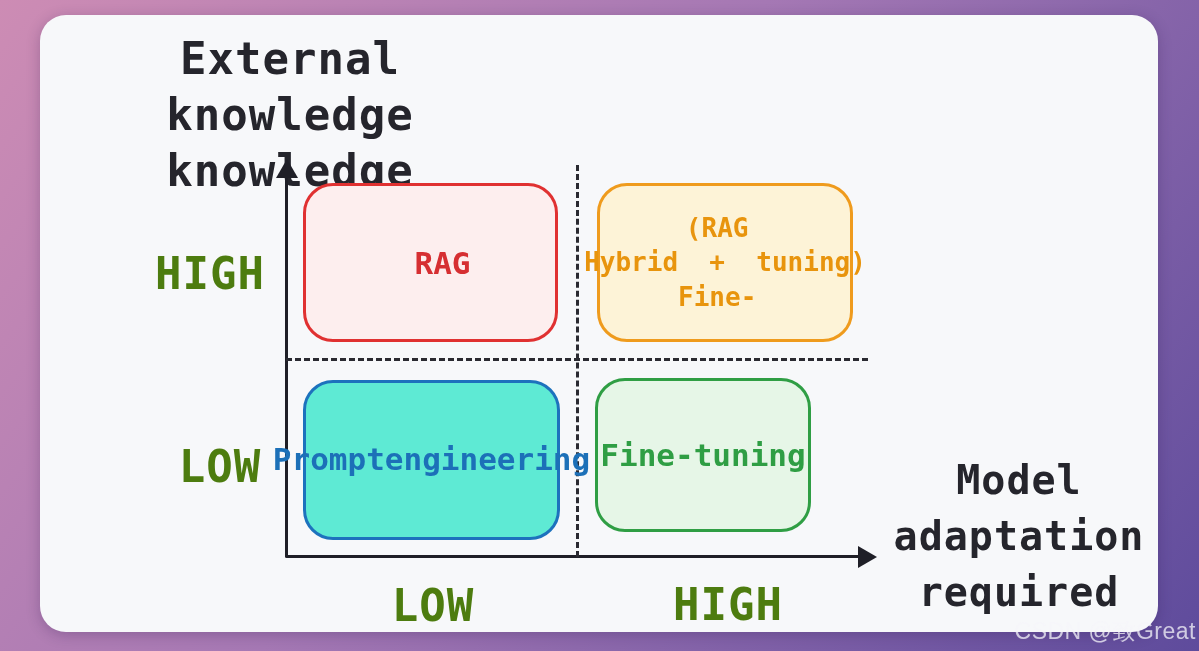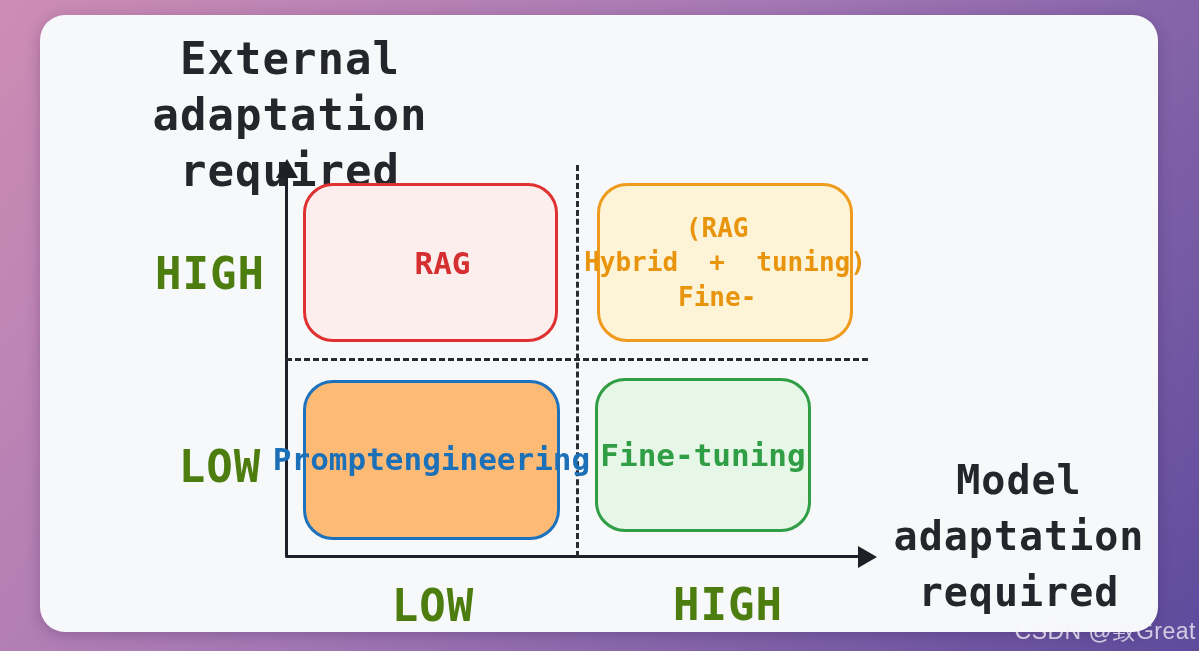"External" div.card { border-radius: 25px -> none }
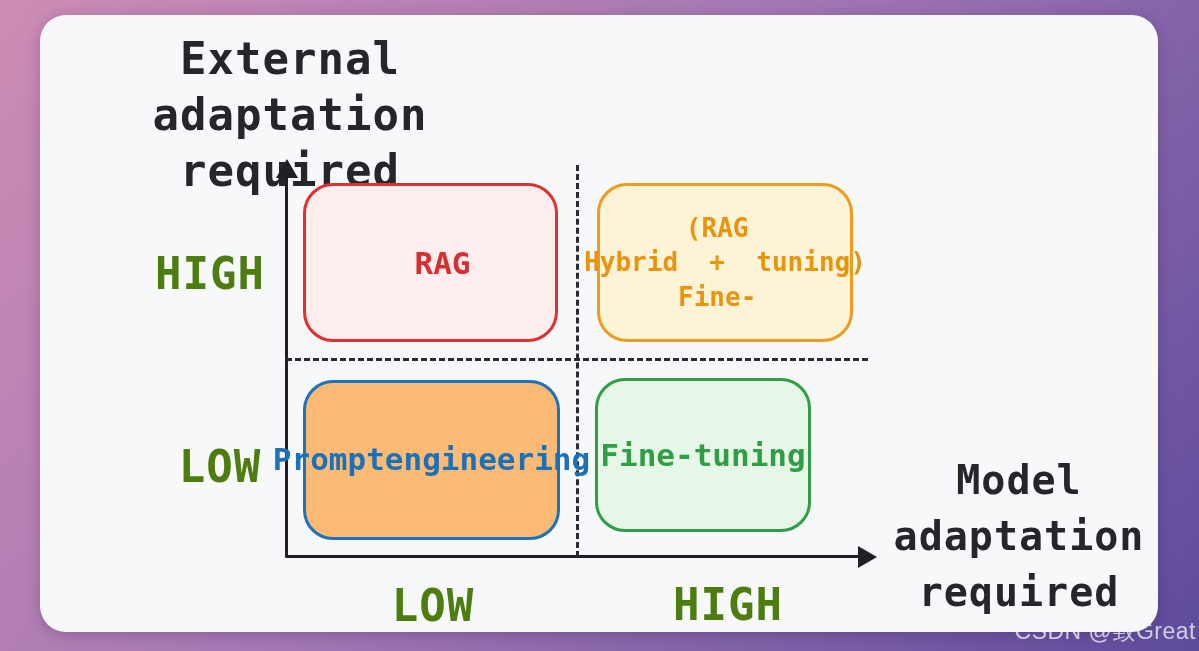"adaptation required" div { text: adaptation required -> knowledge knowledge }
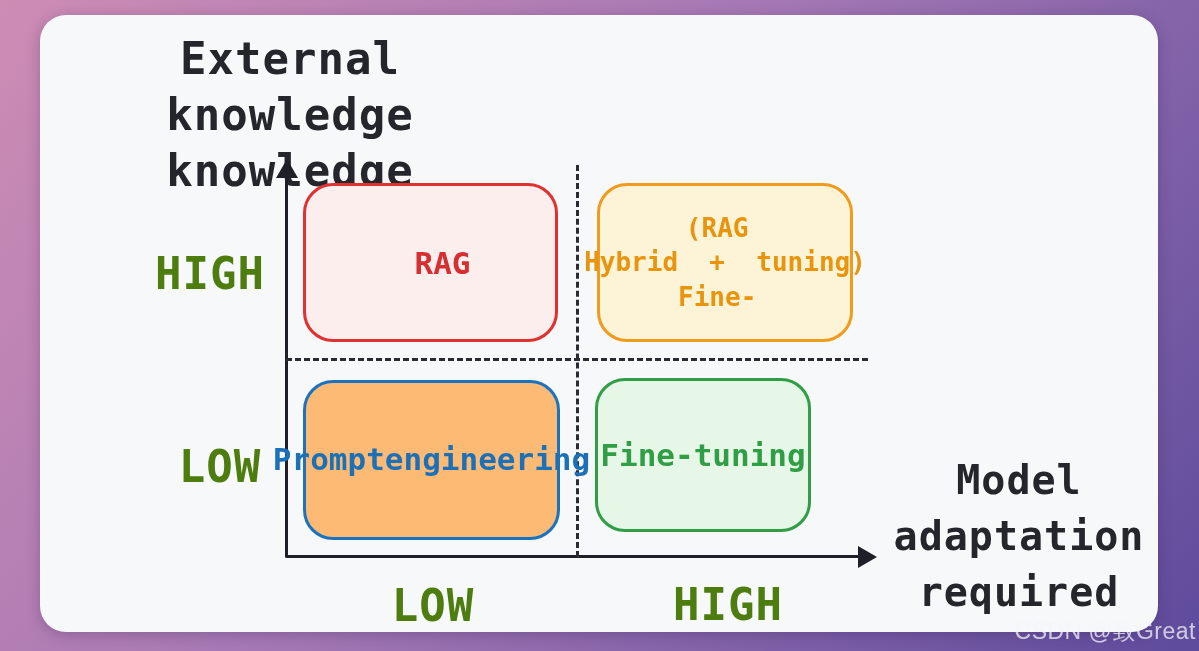"Prompt" div.abs { background-color: #fdba74 -> #5eead4 }
